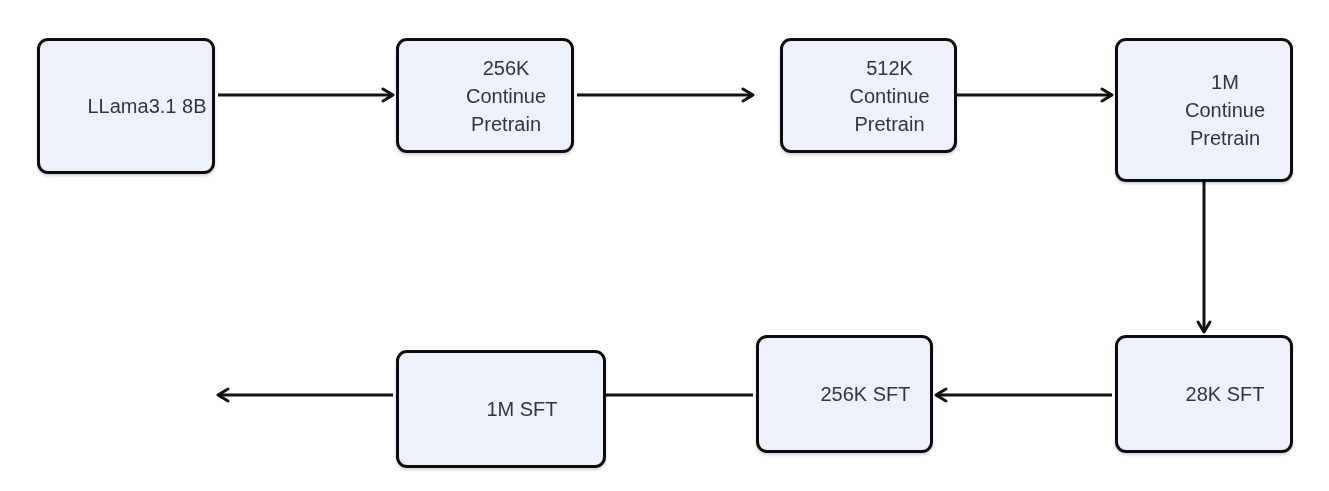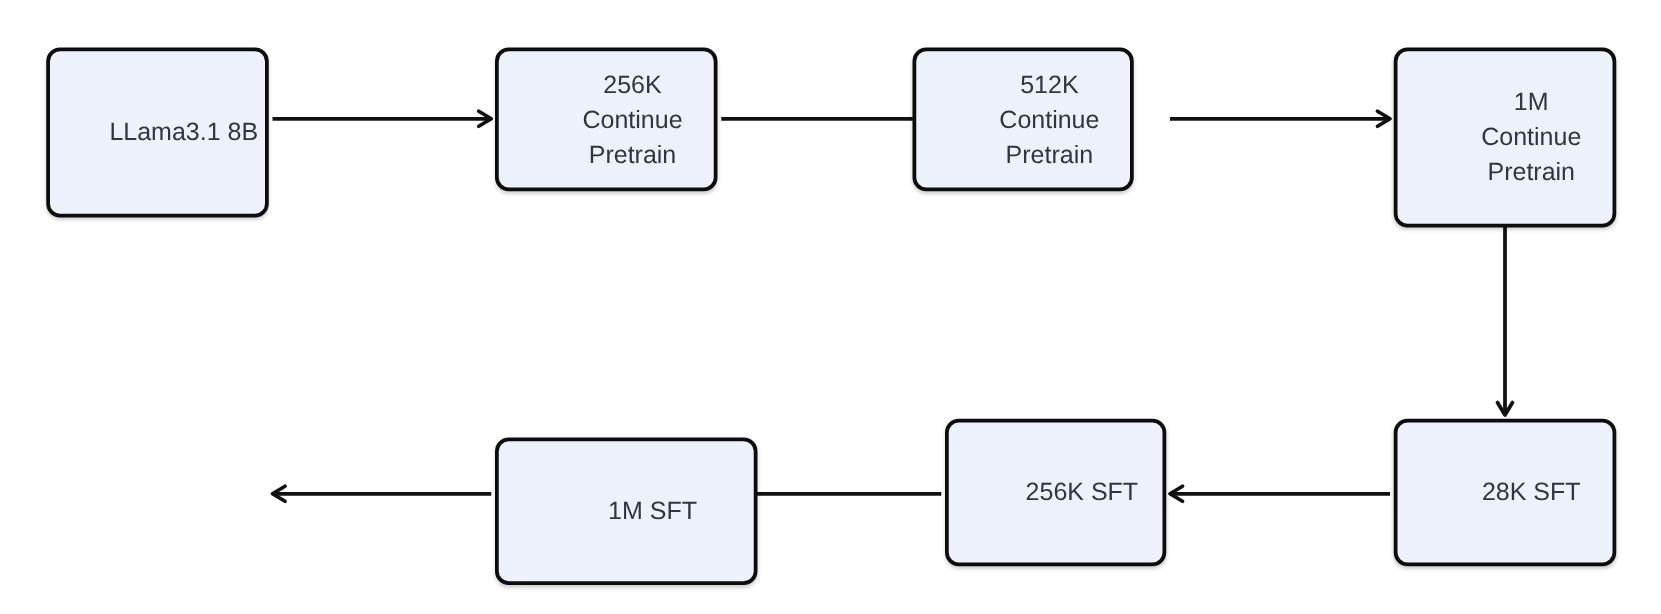"512K" div.node { left: 730px -> 780px }
